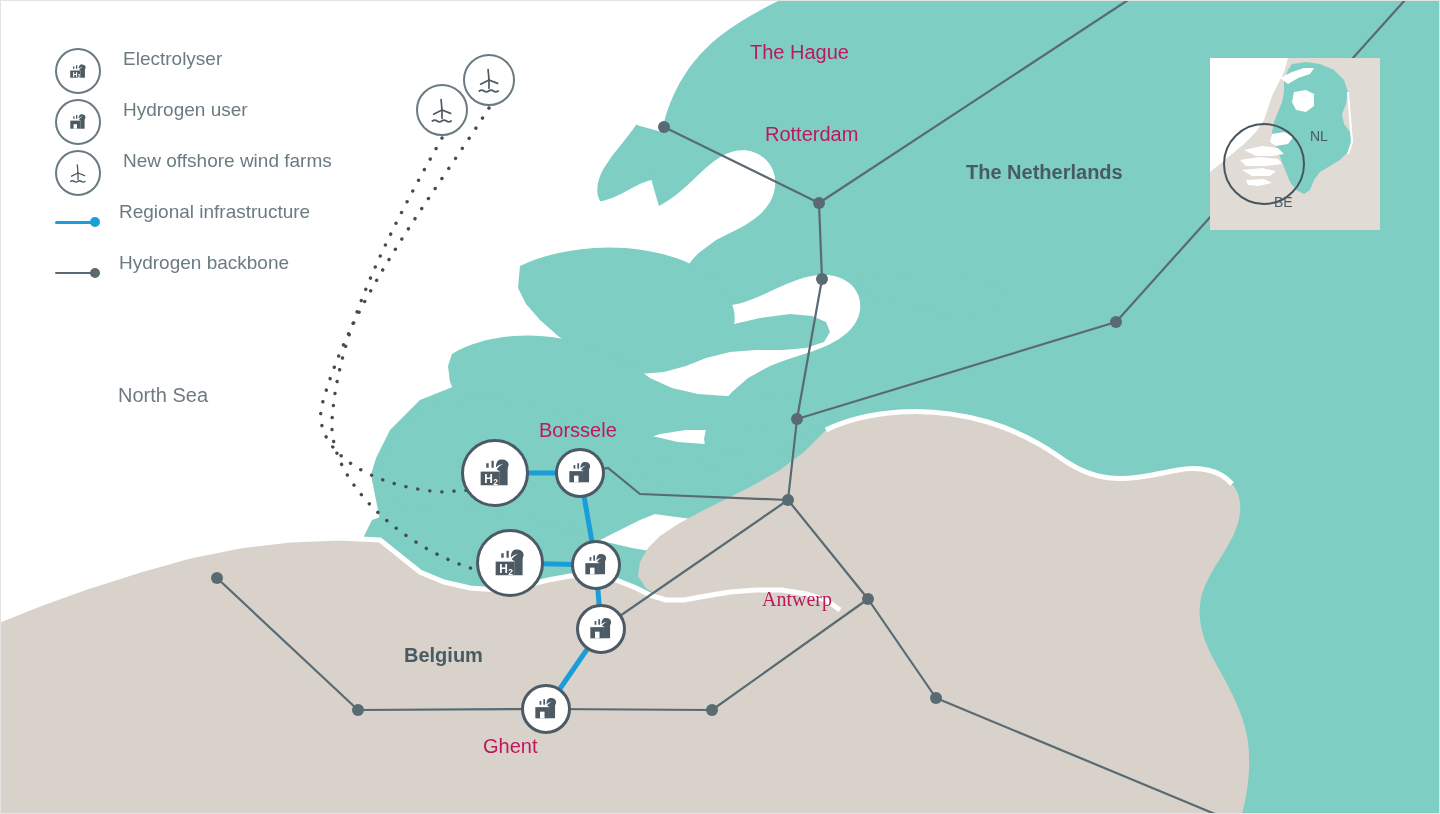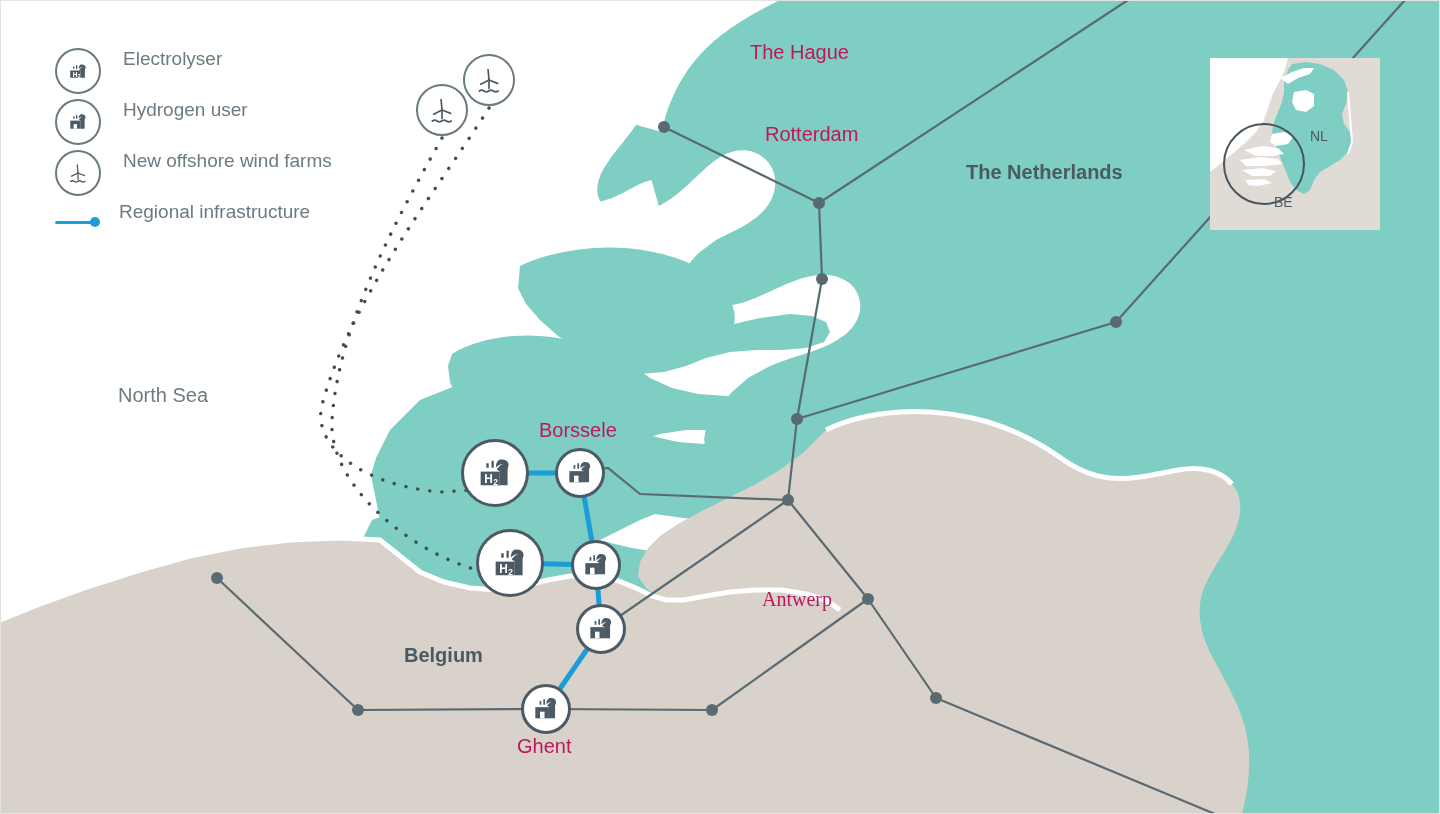"Hydrogen backbone" div.leg-row { html: none -> <div> <div> <div></div> </div> <span>Hydrogen backbone</span> </div> }
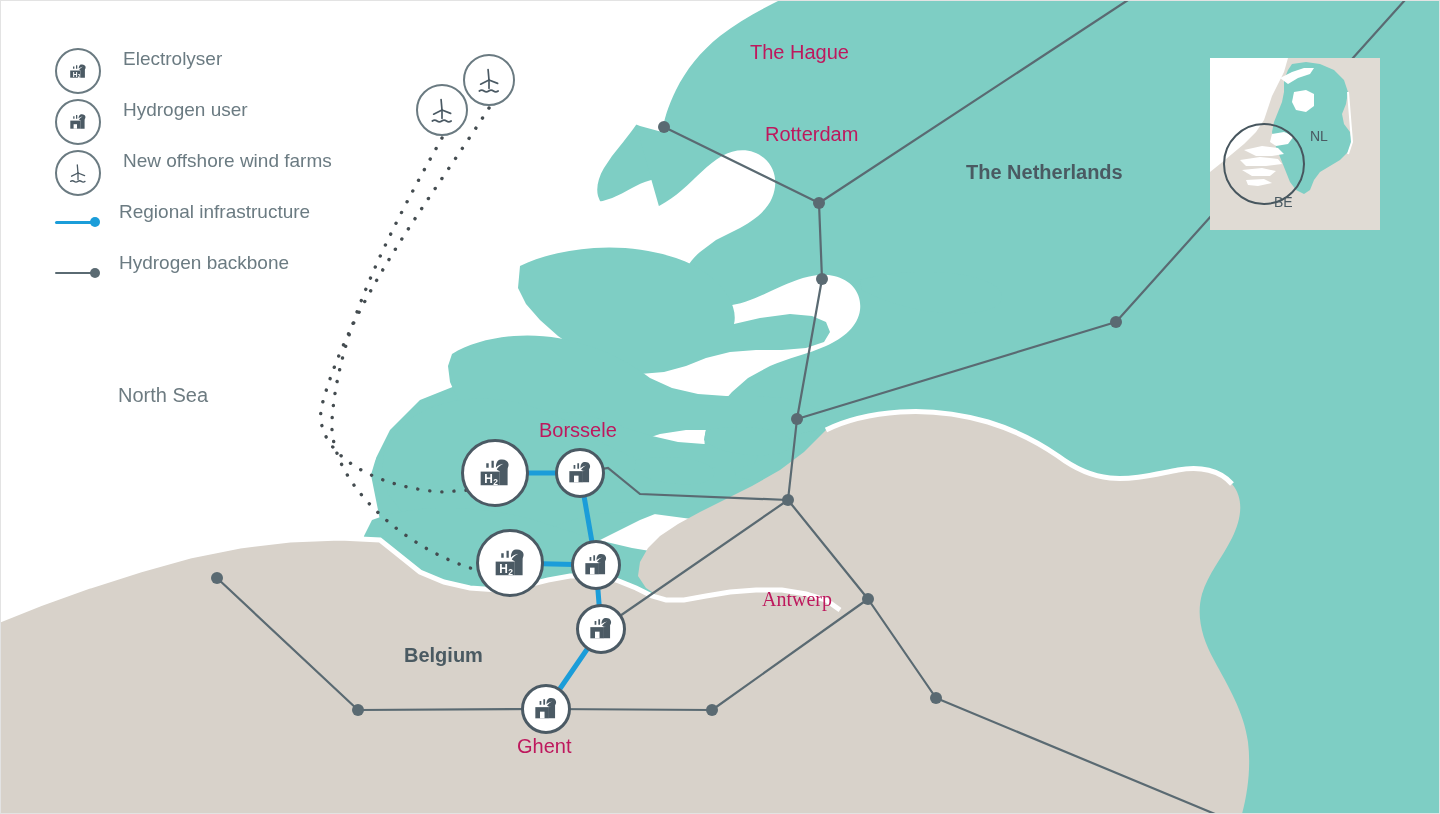"Ghent" div.lbl { left: 517px -> 483px }
